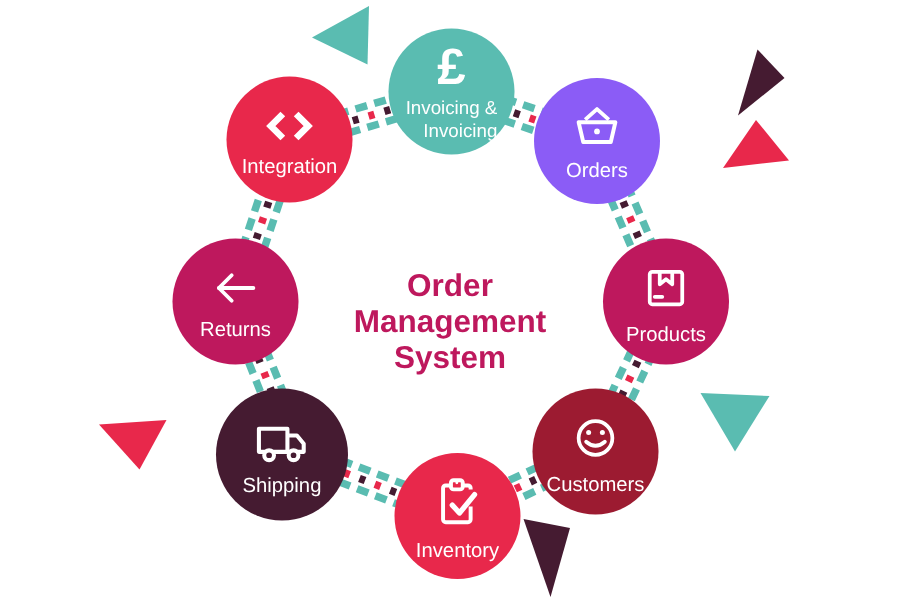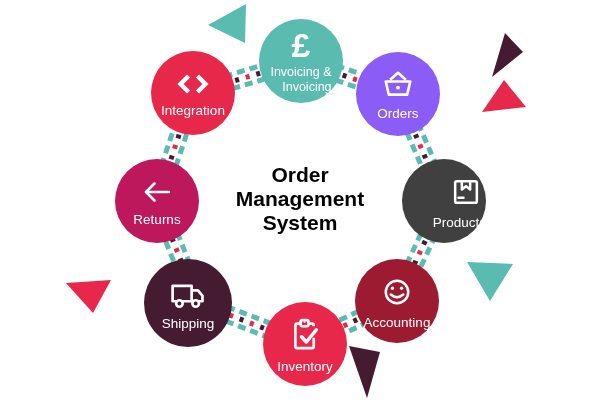"Order" div.title { color: #000000 -> #be185d; margin-top: none -> 16px }
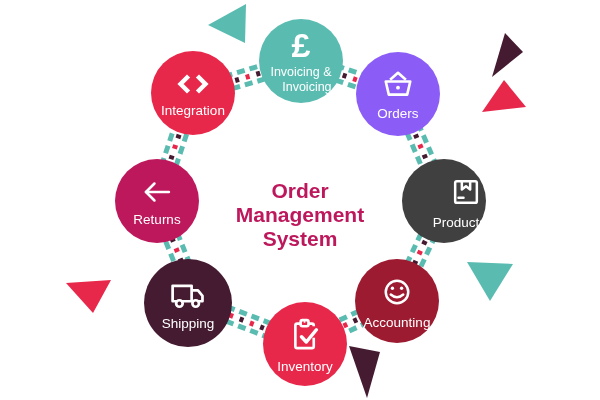"Products" div.node { align-items: flex-end -> none; background: #404040 -> #be185d }
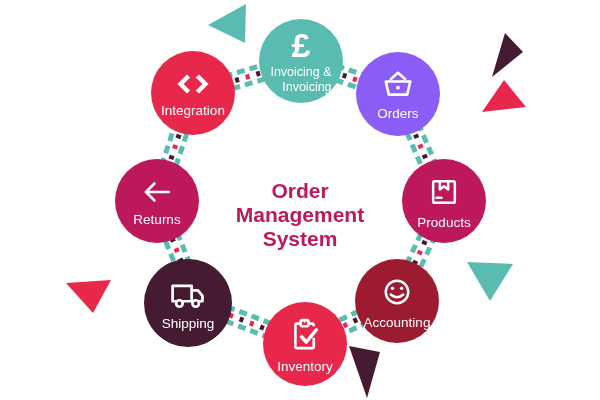"Accounting" span.lbl { text: Accounting -> Customers }
